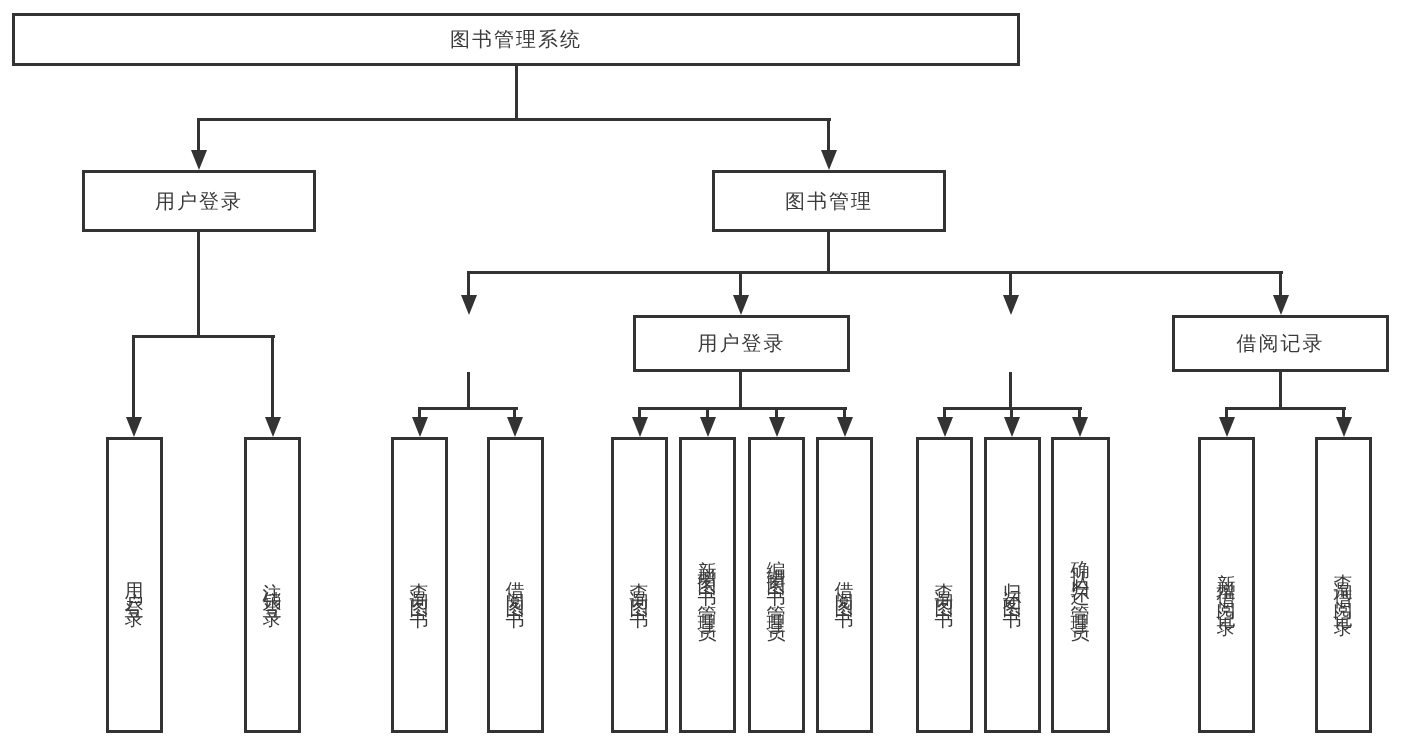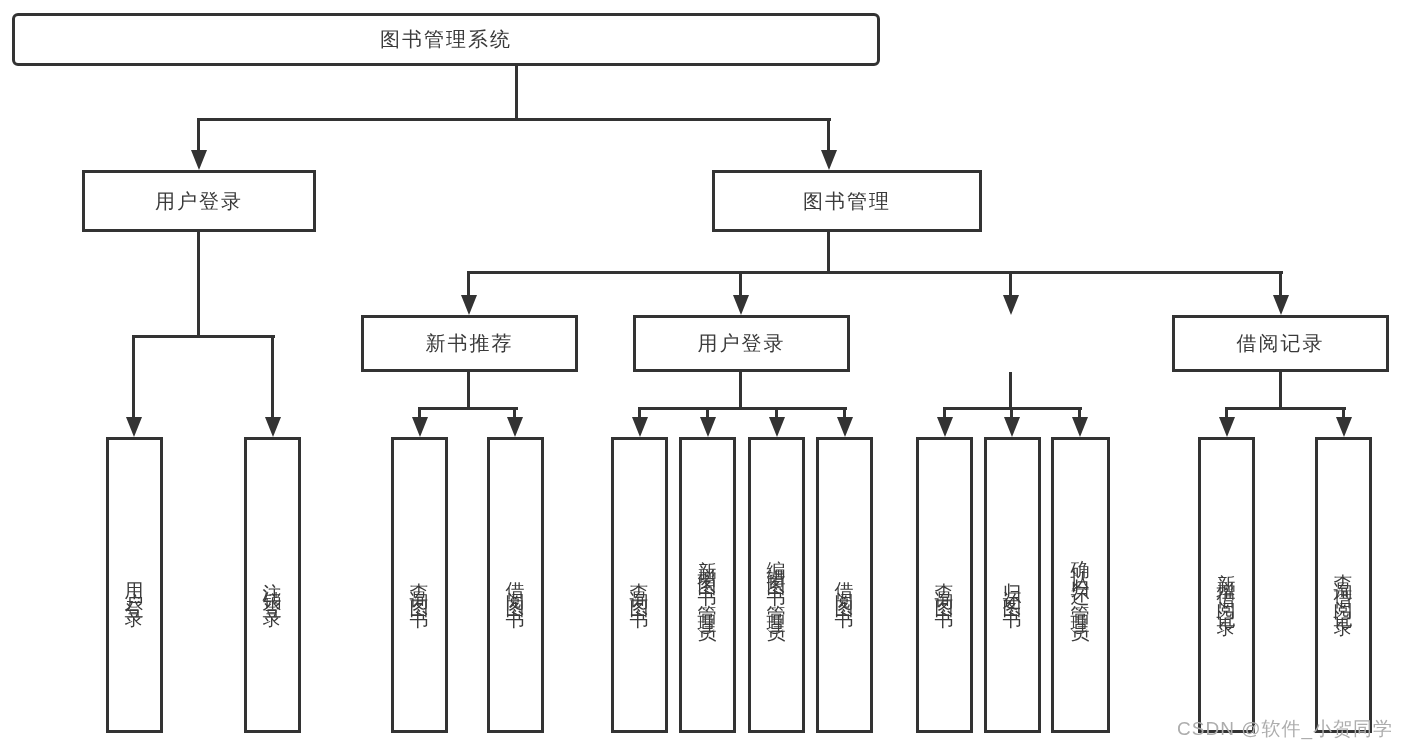"图书管理系统" div.box { border-radius: 6px -> none; width: 868px -> 1008px }
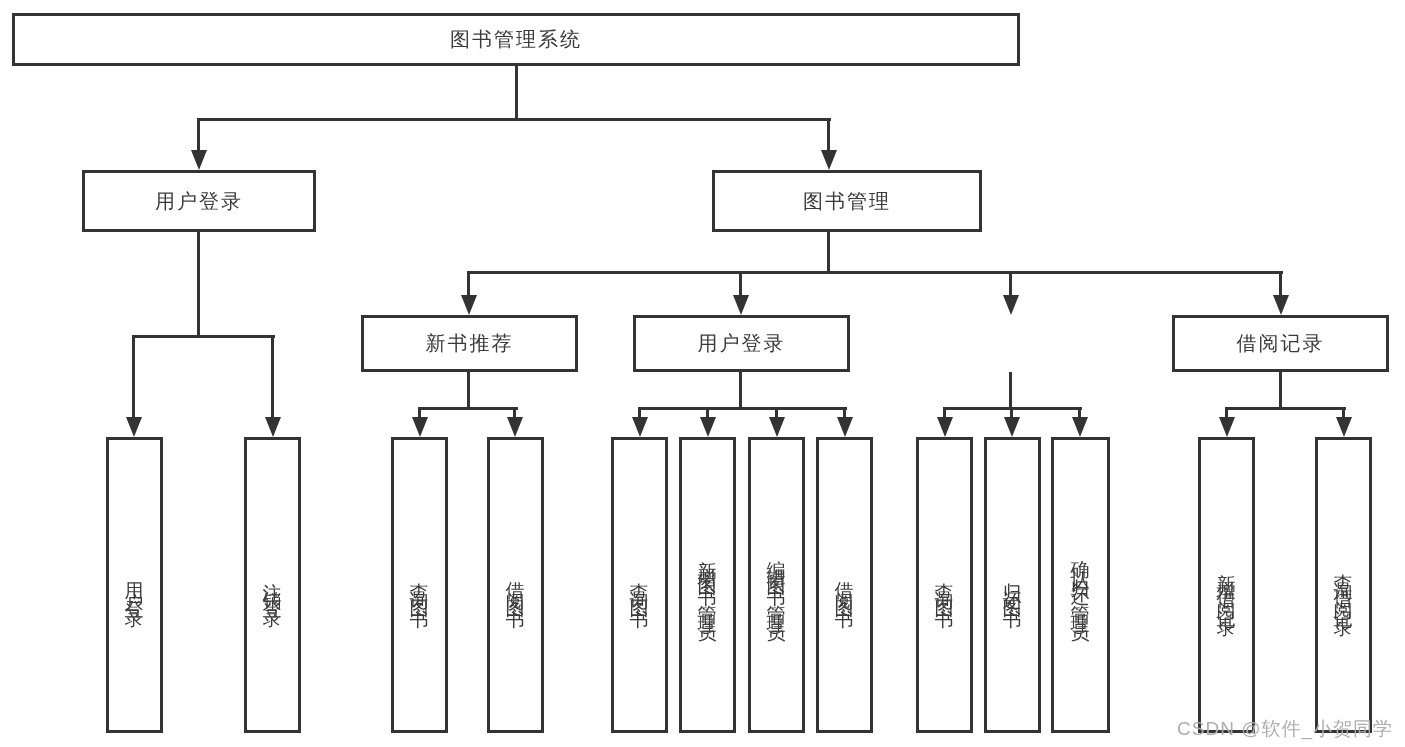"图书管理" div.box { width: 270px -> 234px }
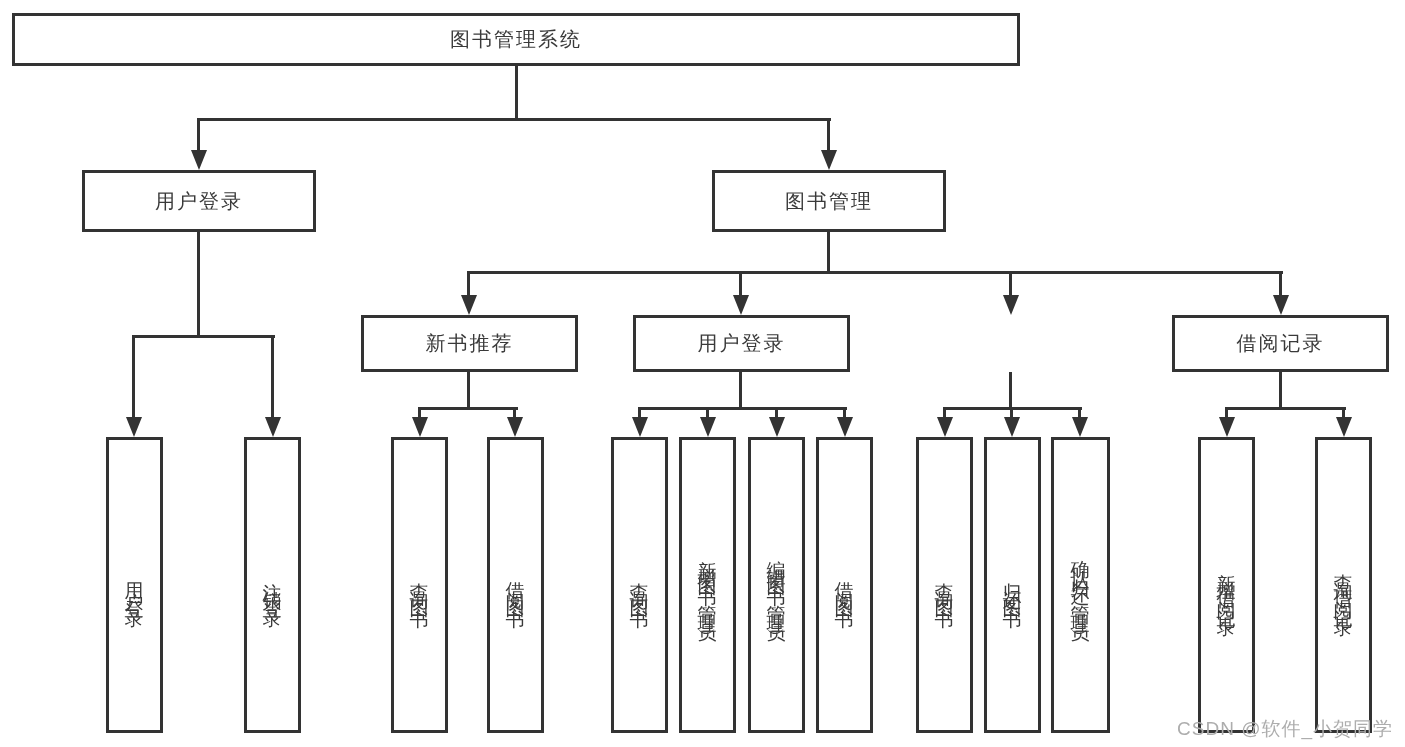"新书推荐" div.box { html: <div> <span>新书推荐</span> </div> -> none }
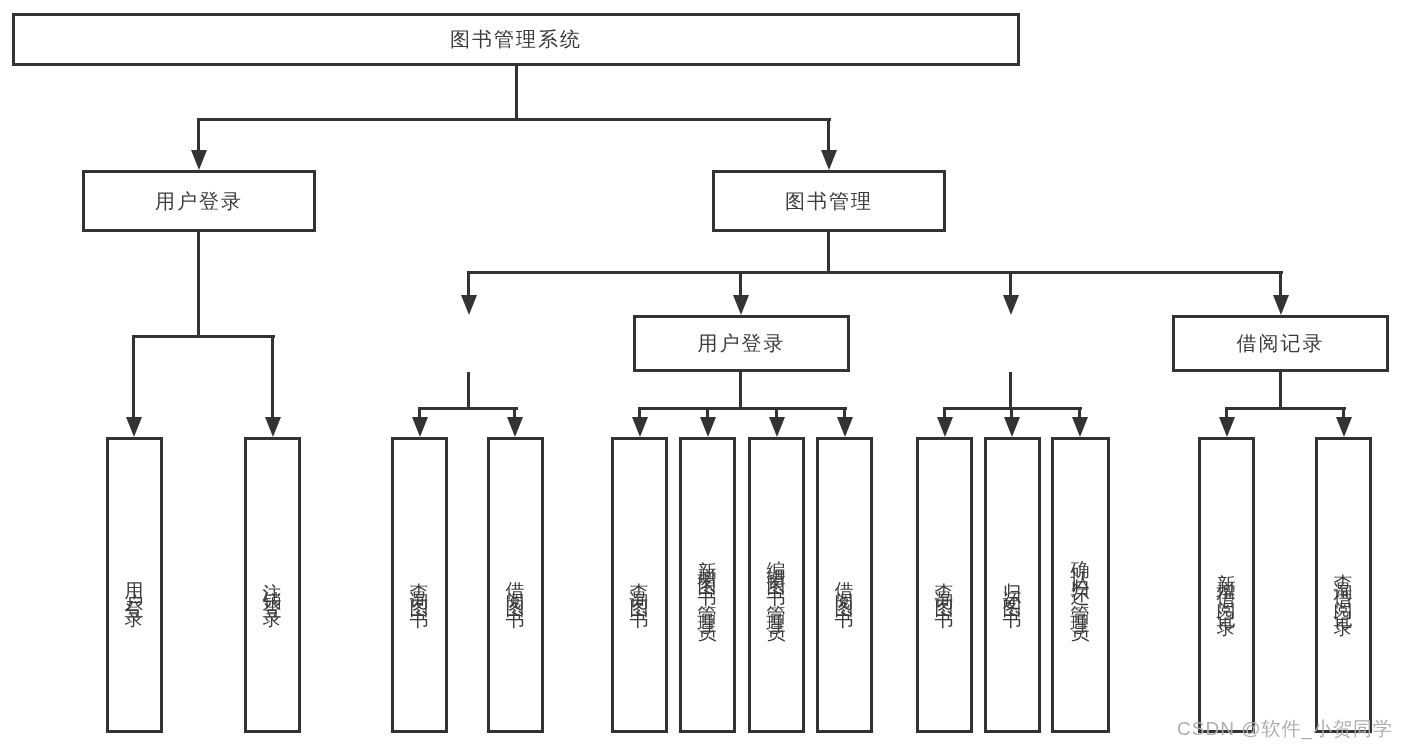"CSDN @软件_小贺同学" div.watermark { html: <div>CSDN @软件_小贺同学</div> -> none }
